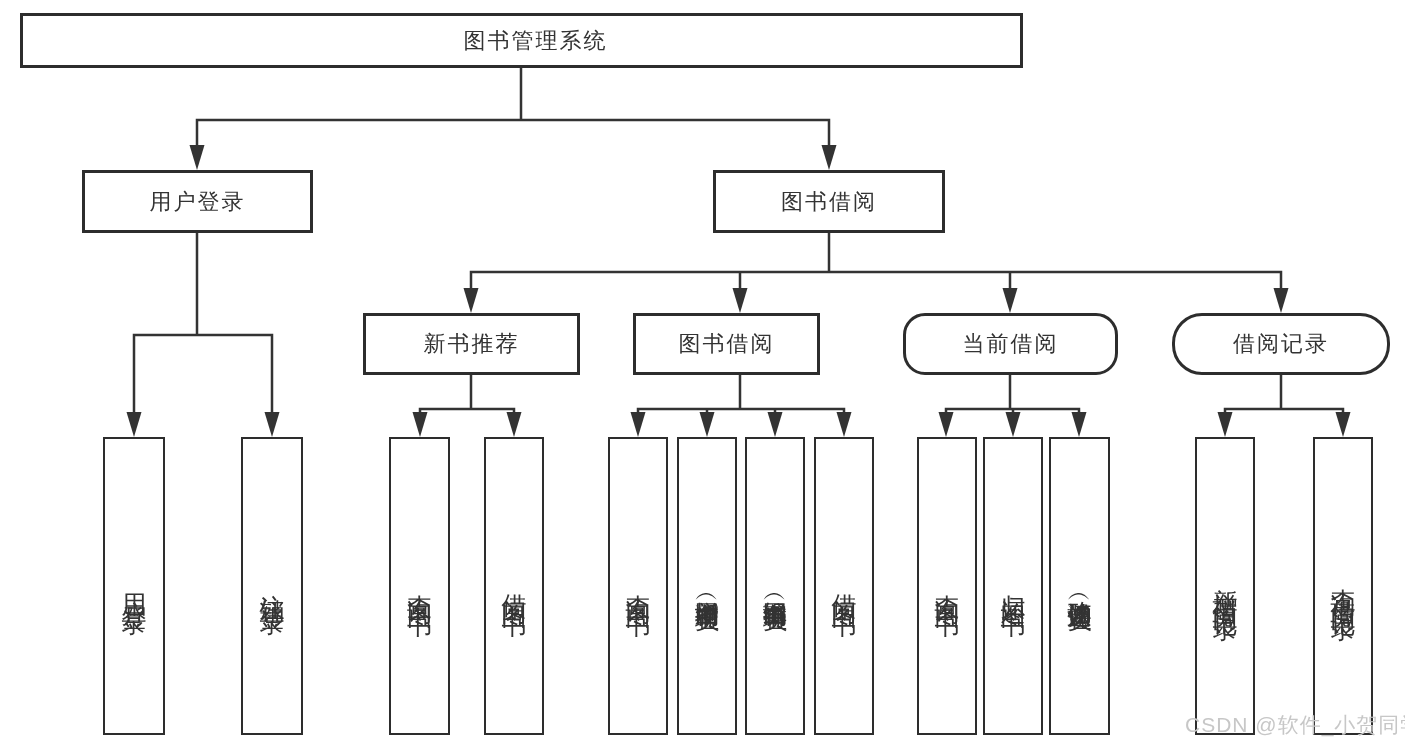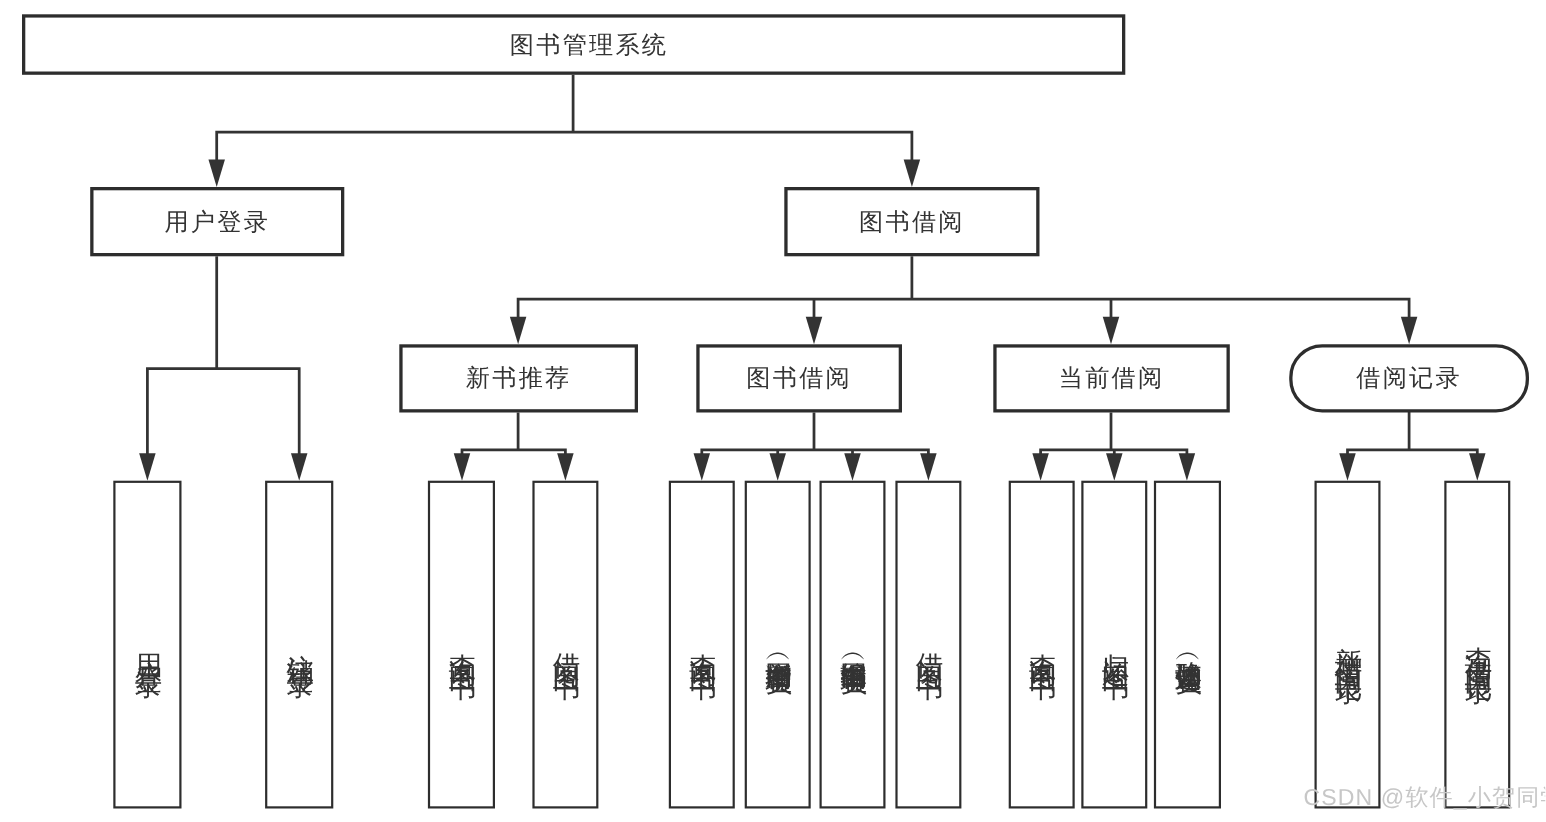"当前借阅" div.box { border-radius: none -> 22px }
